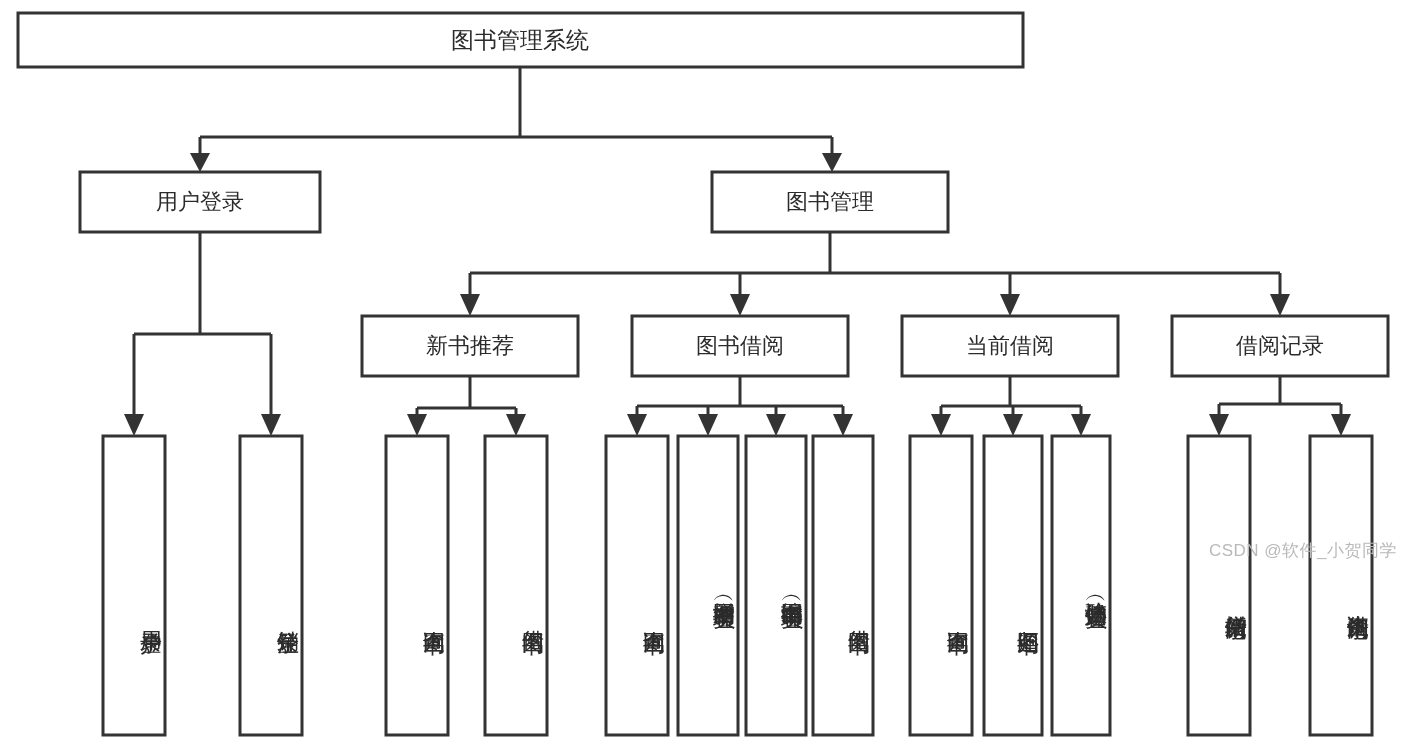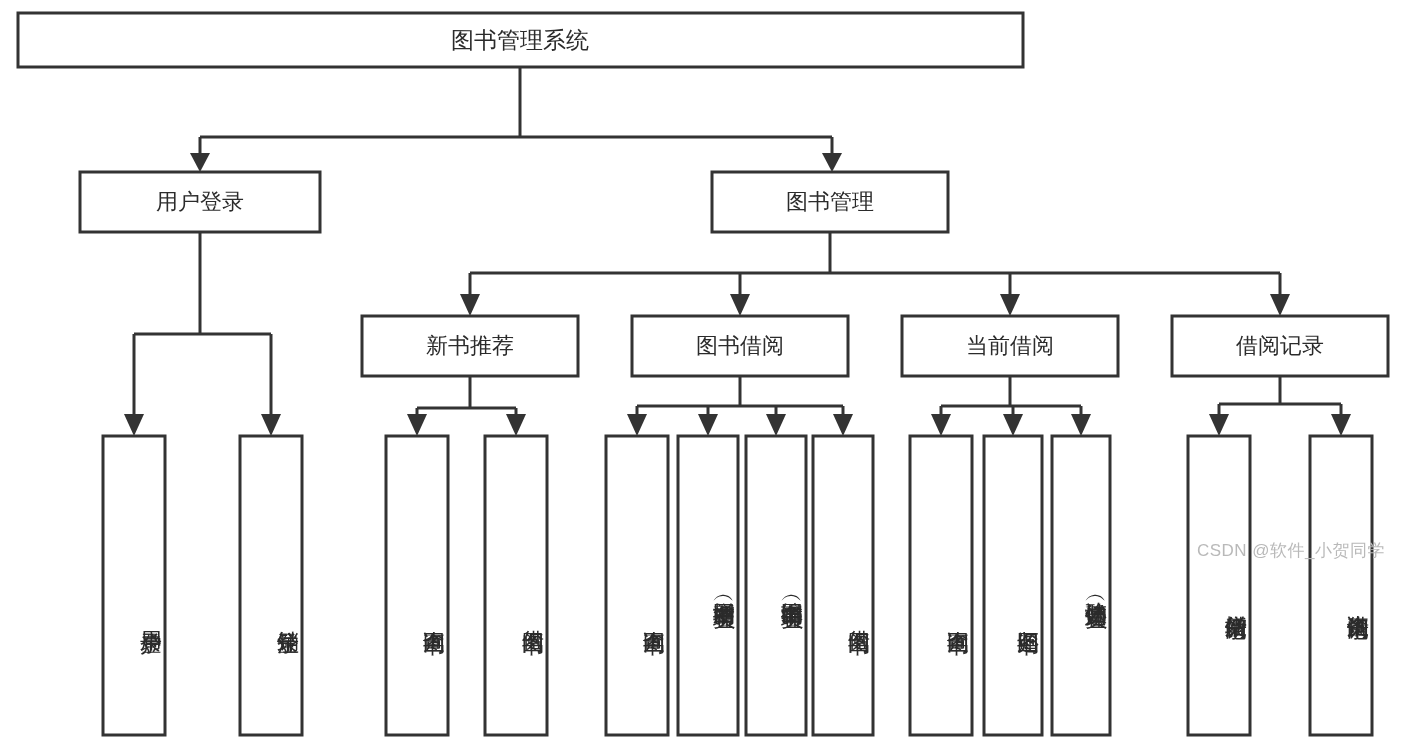"CSDN @软件_小贺同学" .watermark { right: 20px -> 8px }
